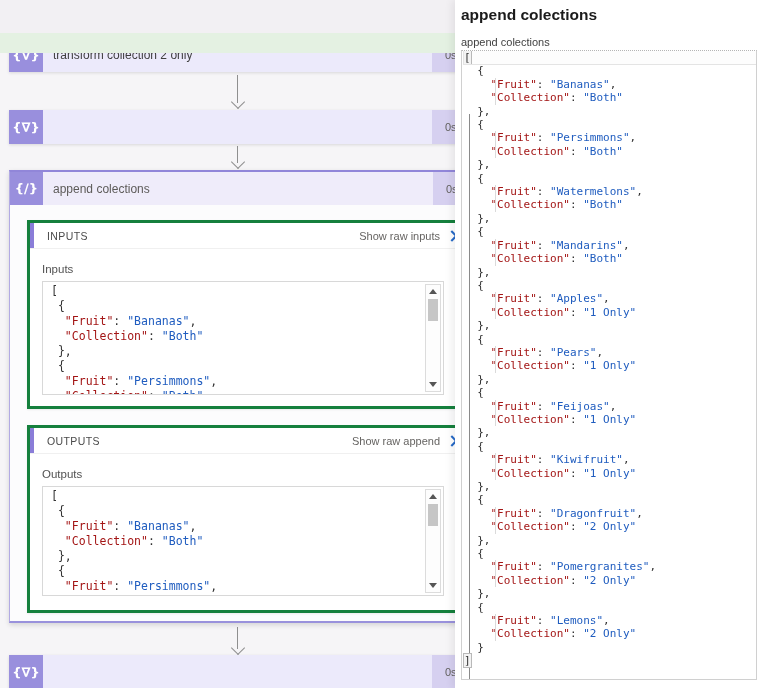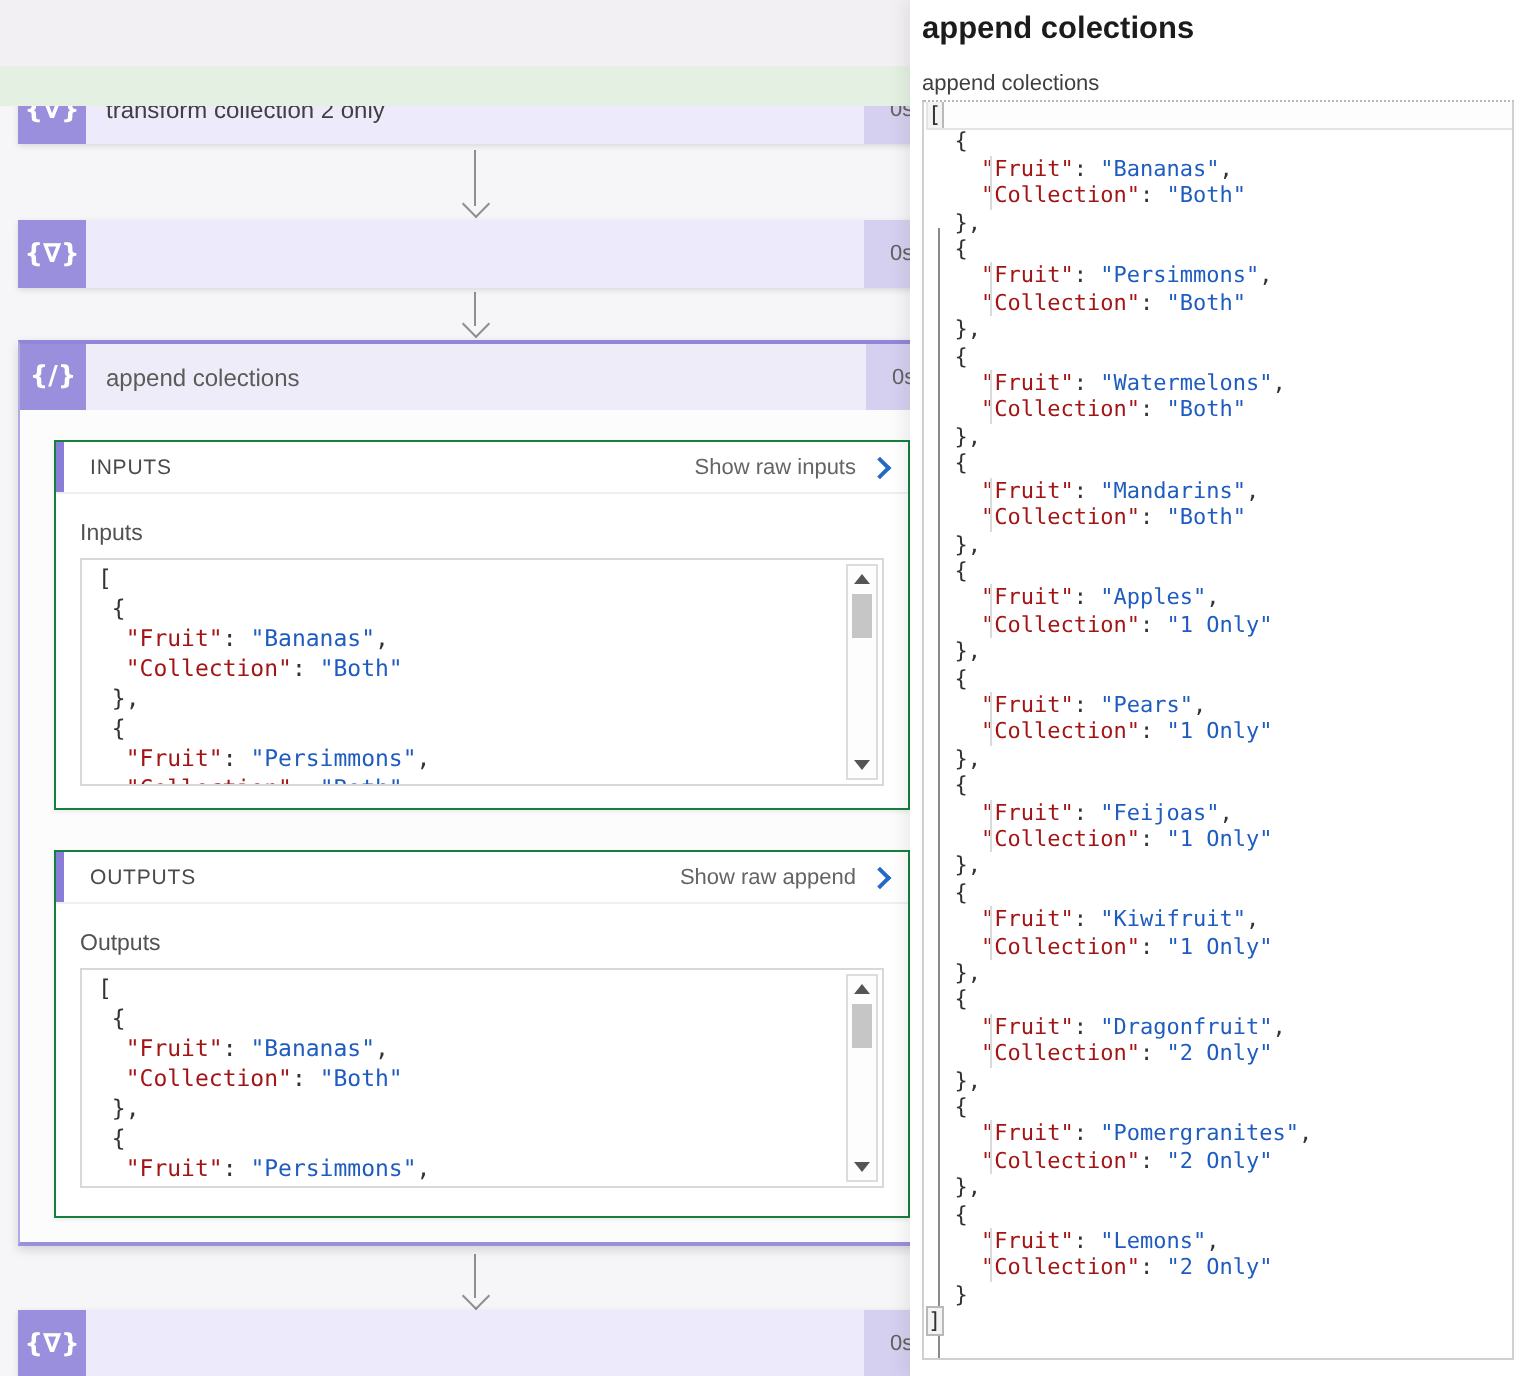"INPUTS" .subcard { border: 1px solid #15803d -> 3px solid #15803d }
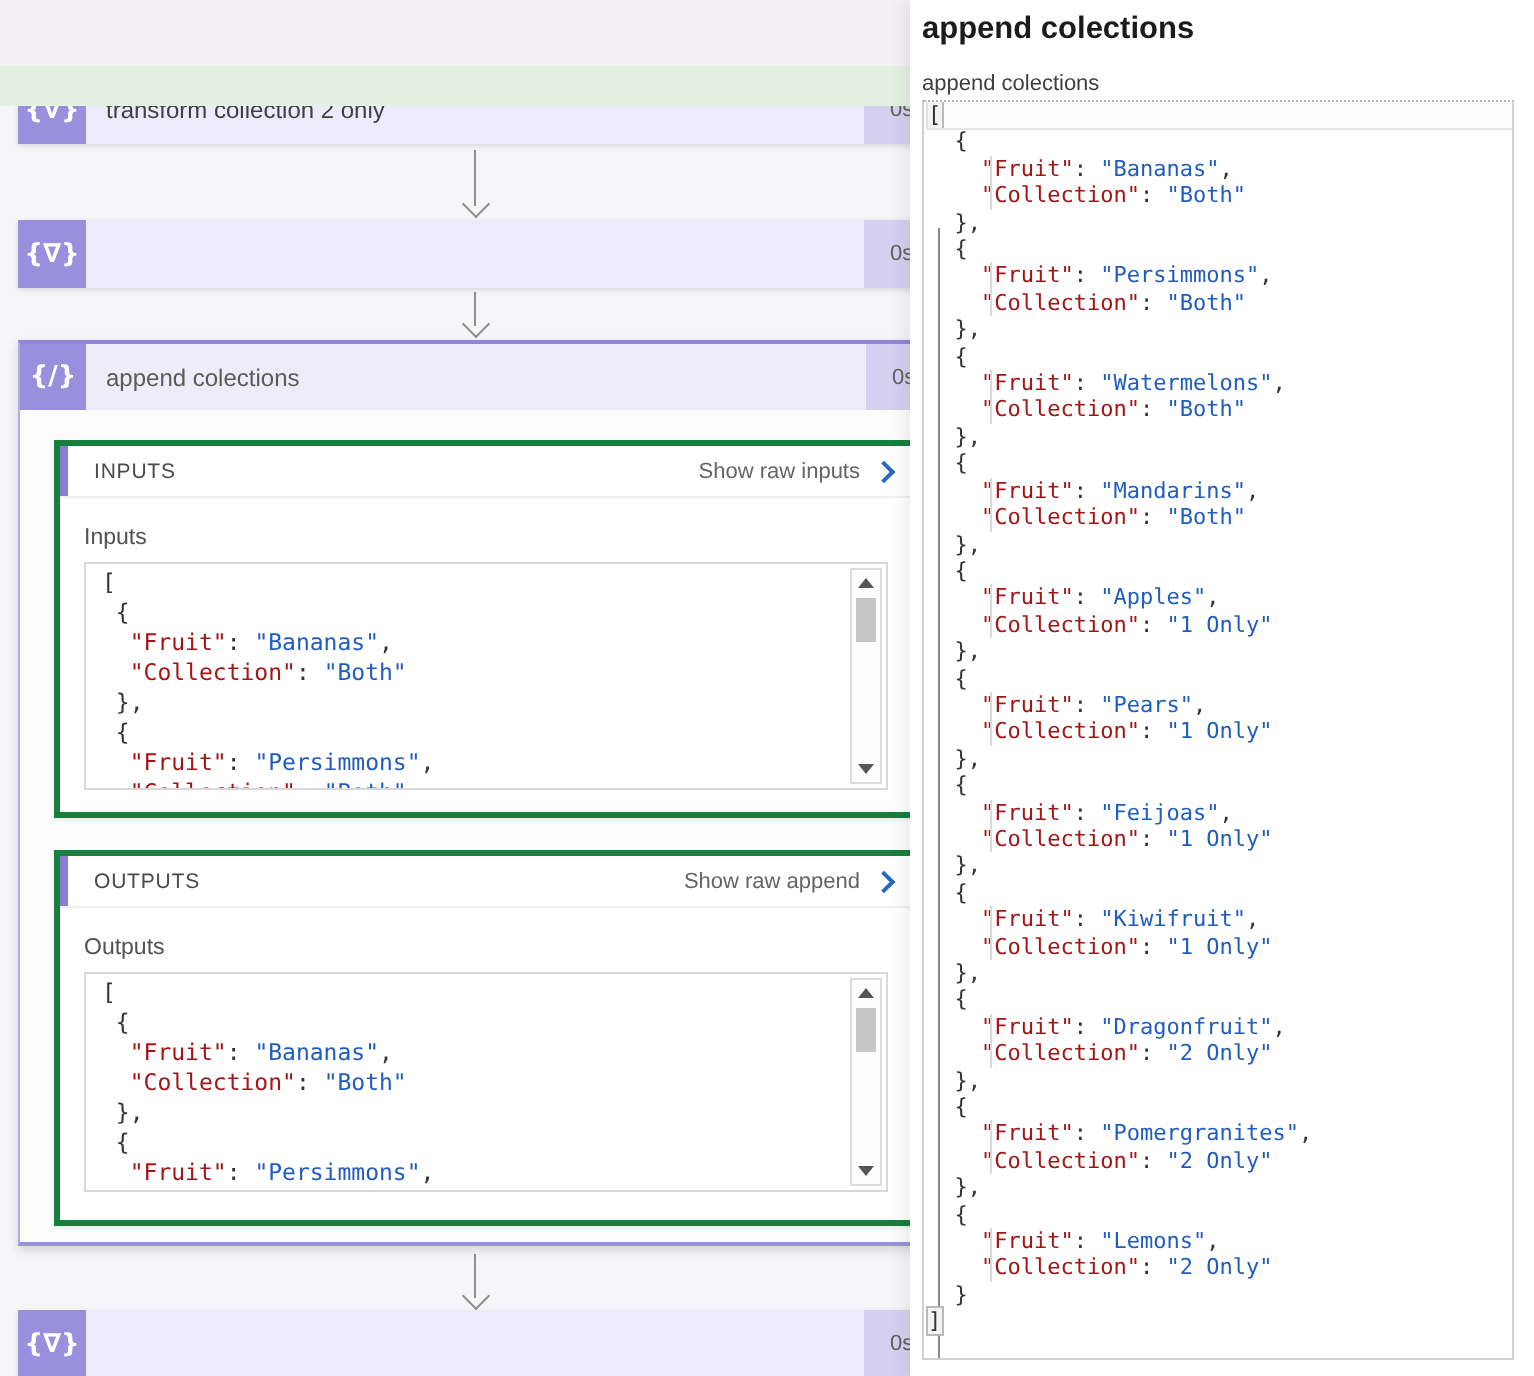"Show raw inputs" .subbar .rawlink { margin-right: 10px -> none }
